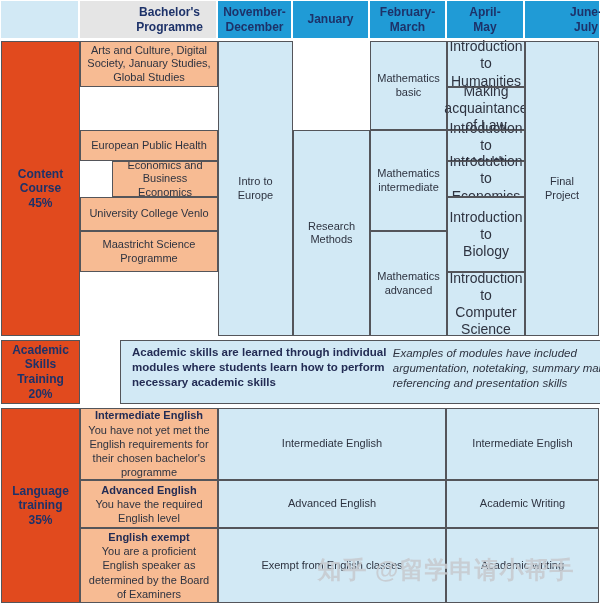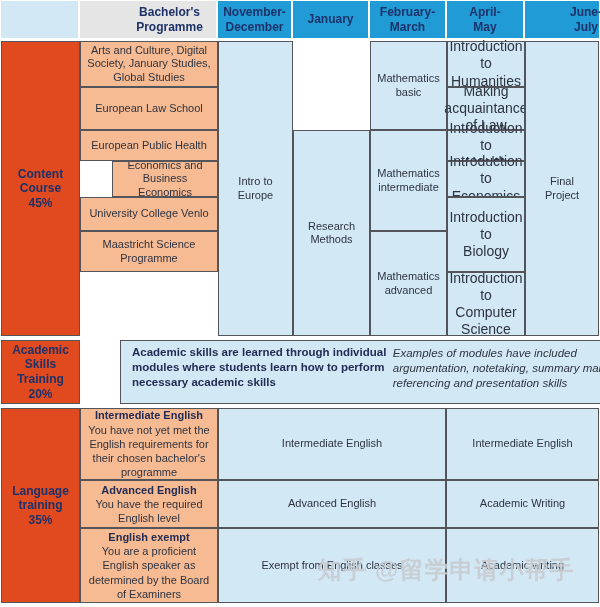"European Law School" div.cell { html: <div>European Law School</div> -> none }
